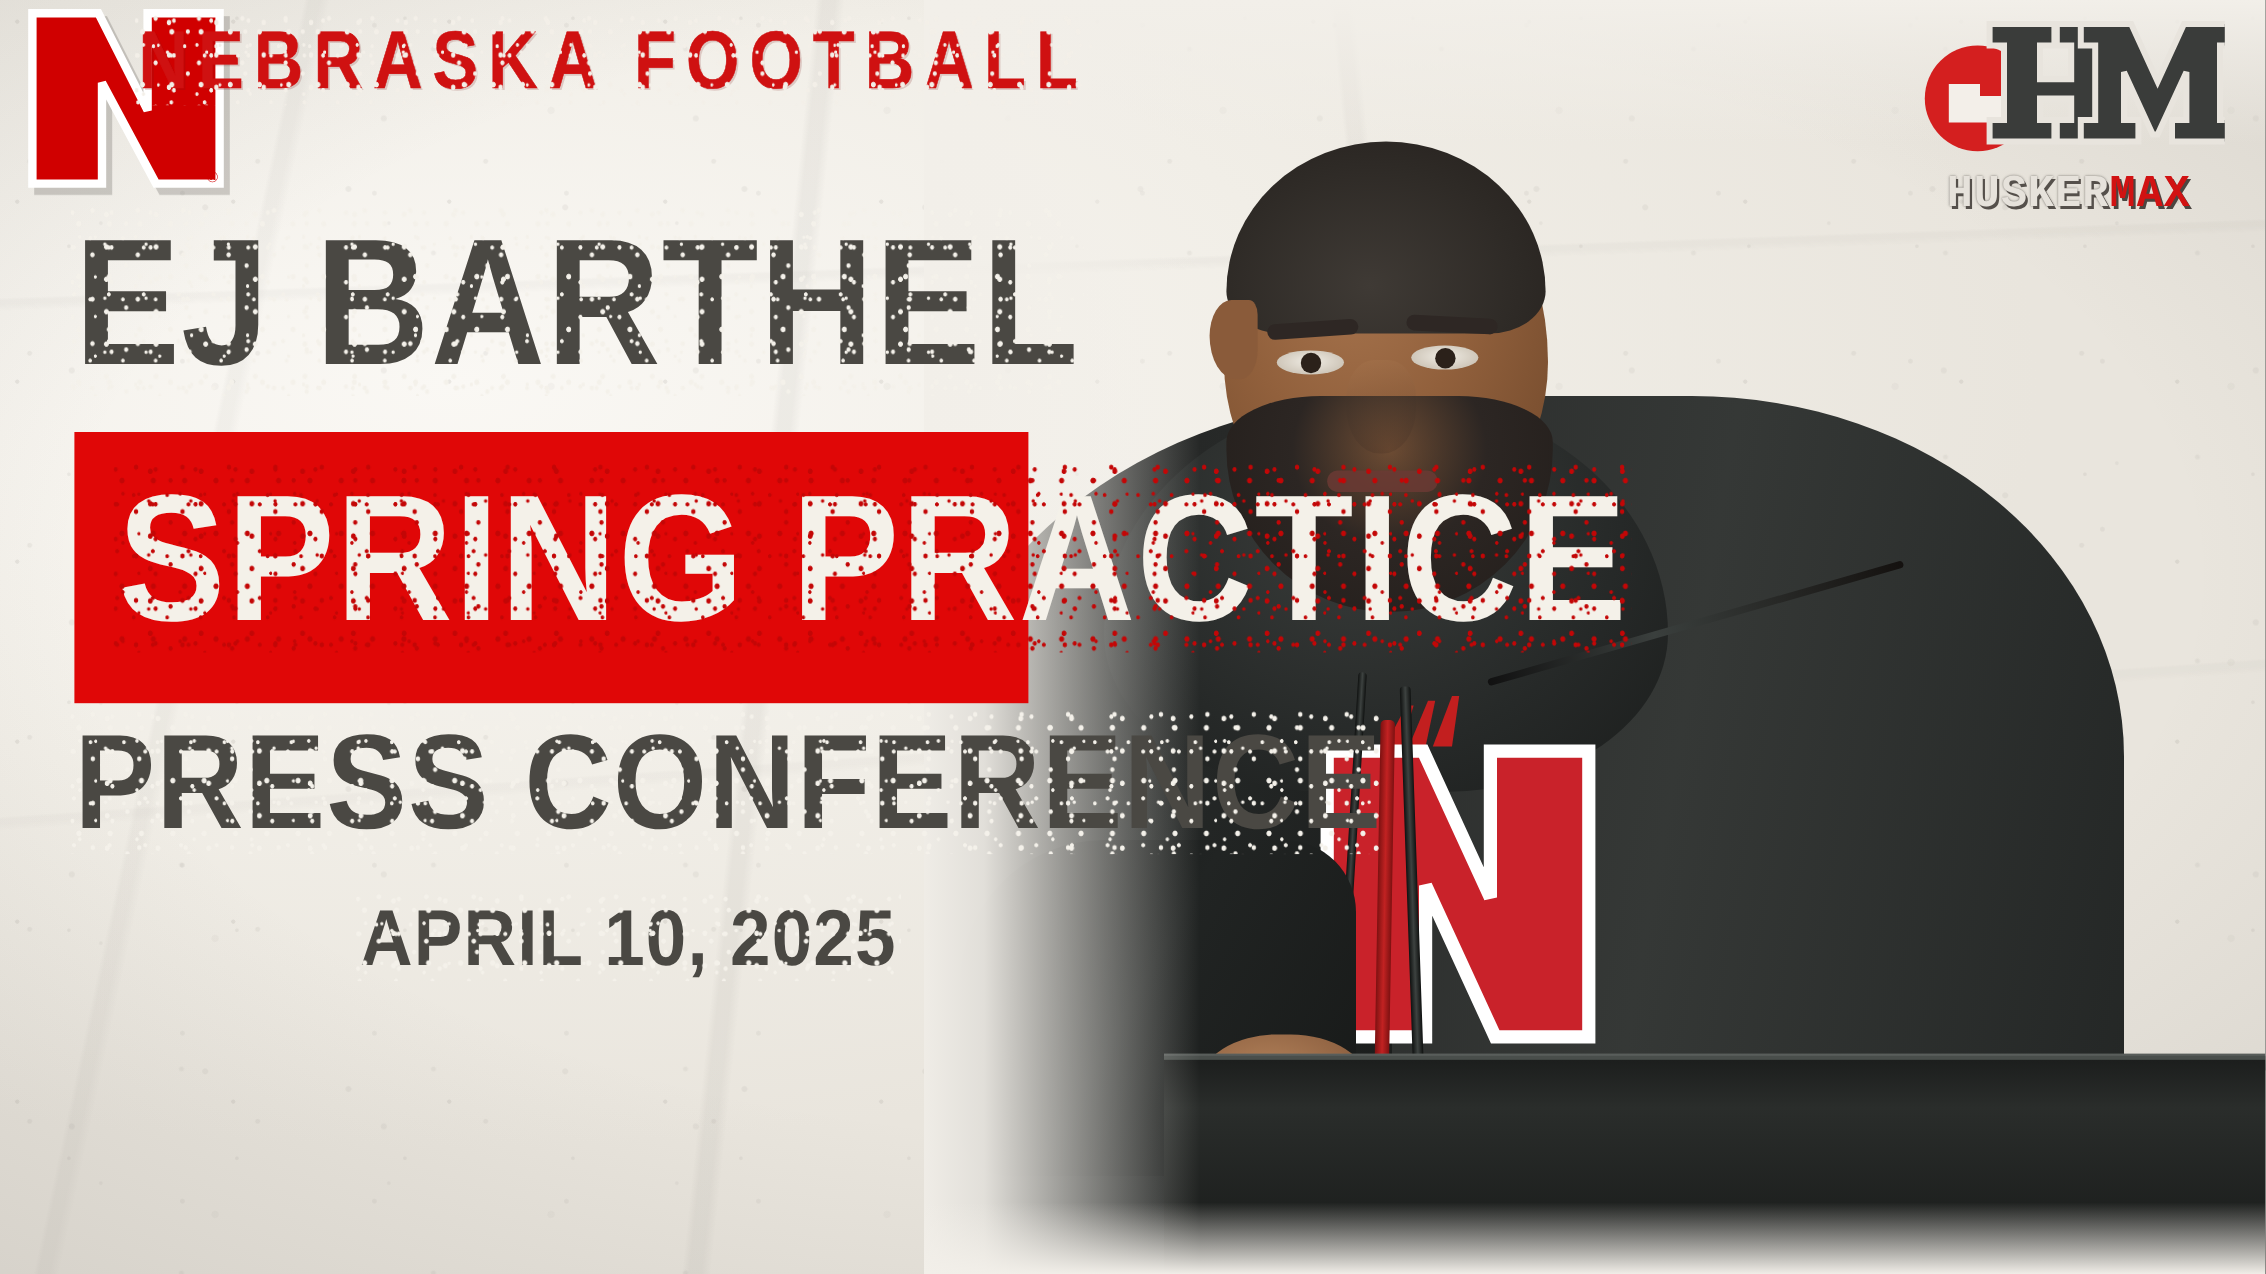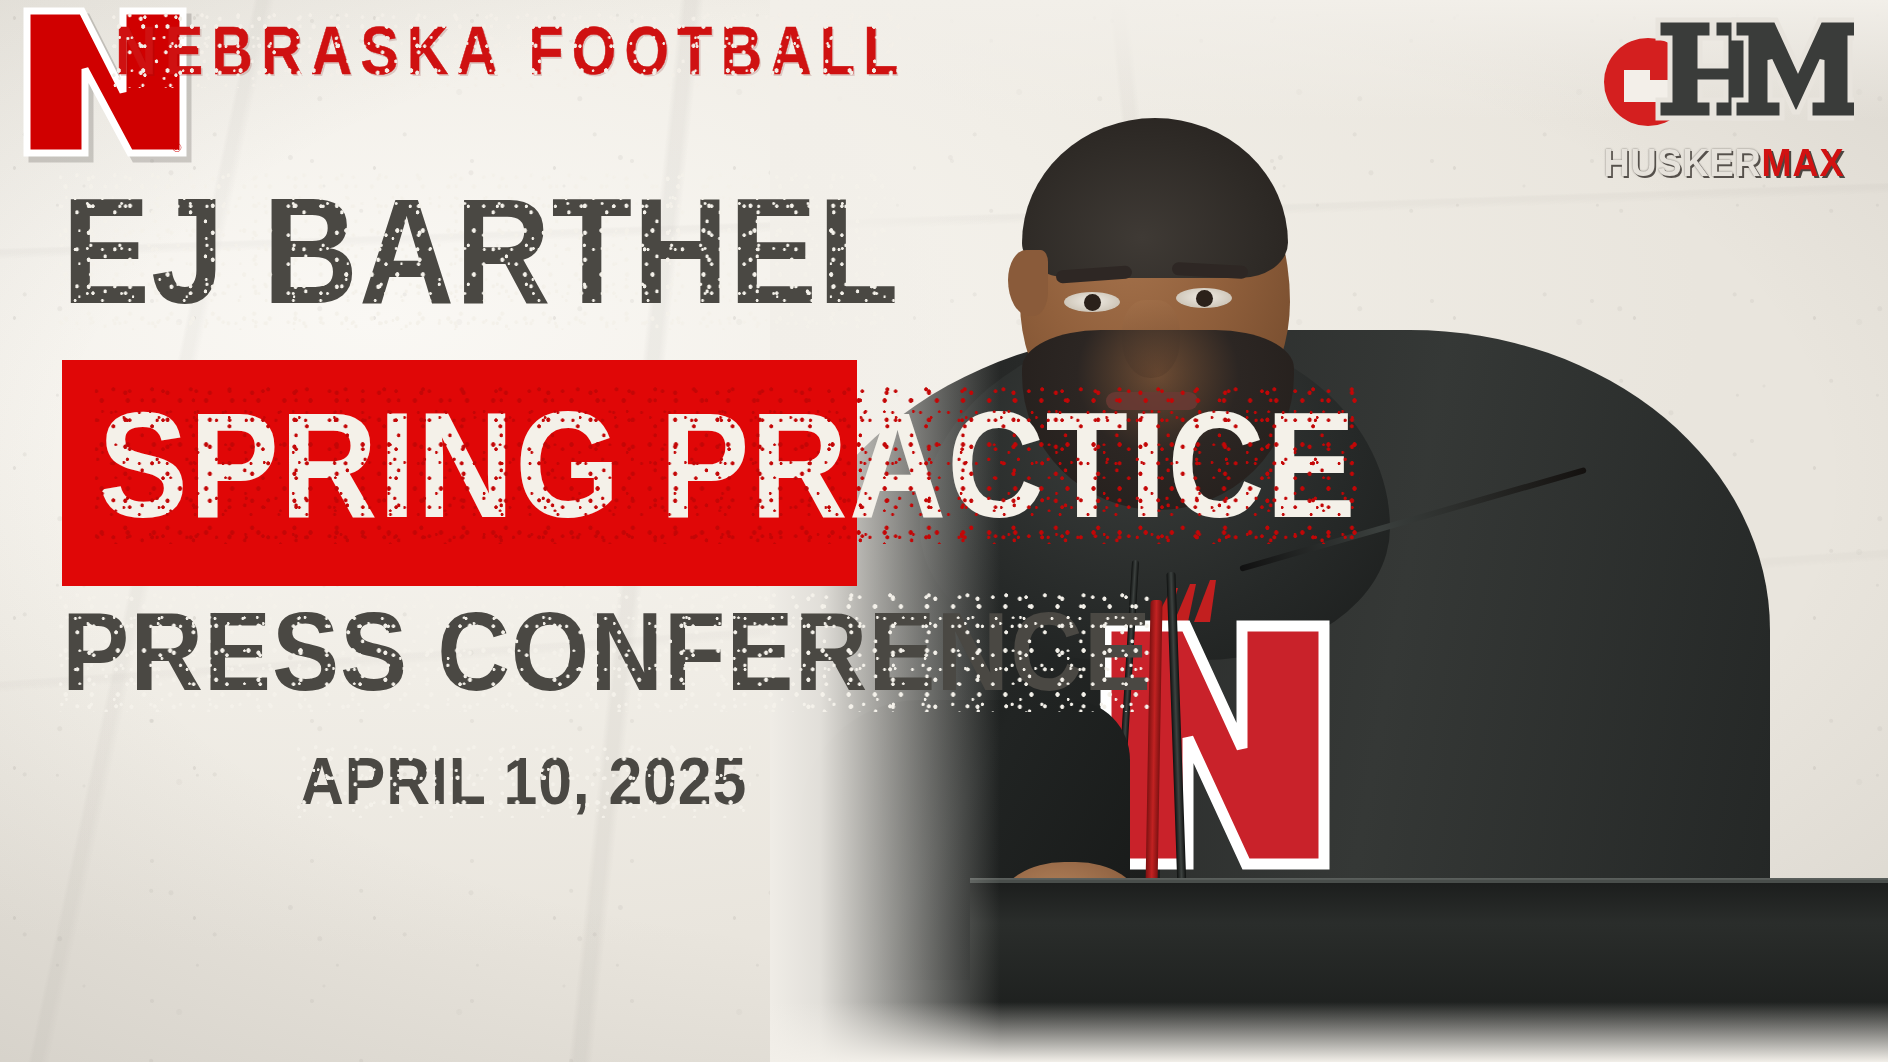"HUSKERMAX" .hm-logo { font-family: none -> Liberation Mono, monospace }
